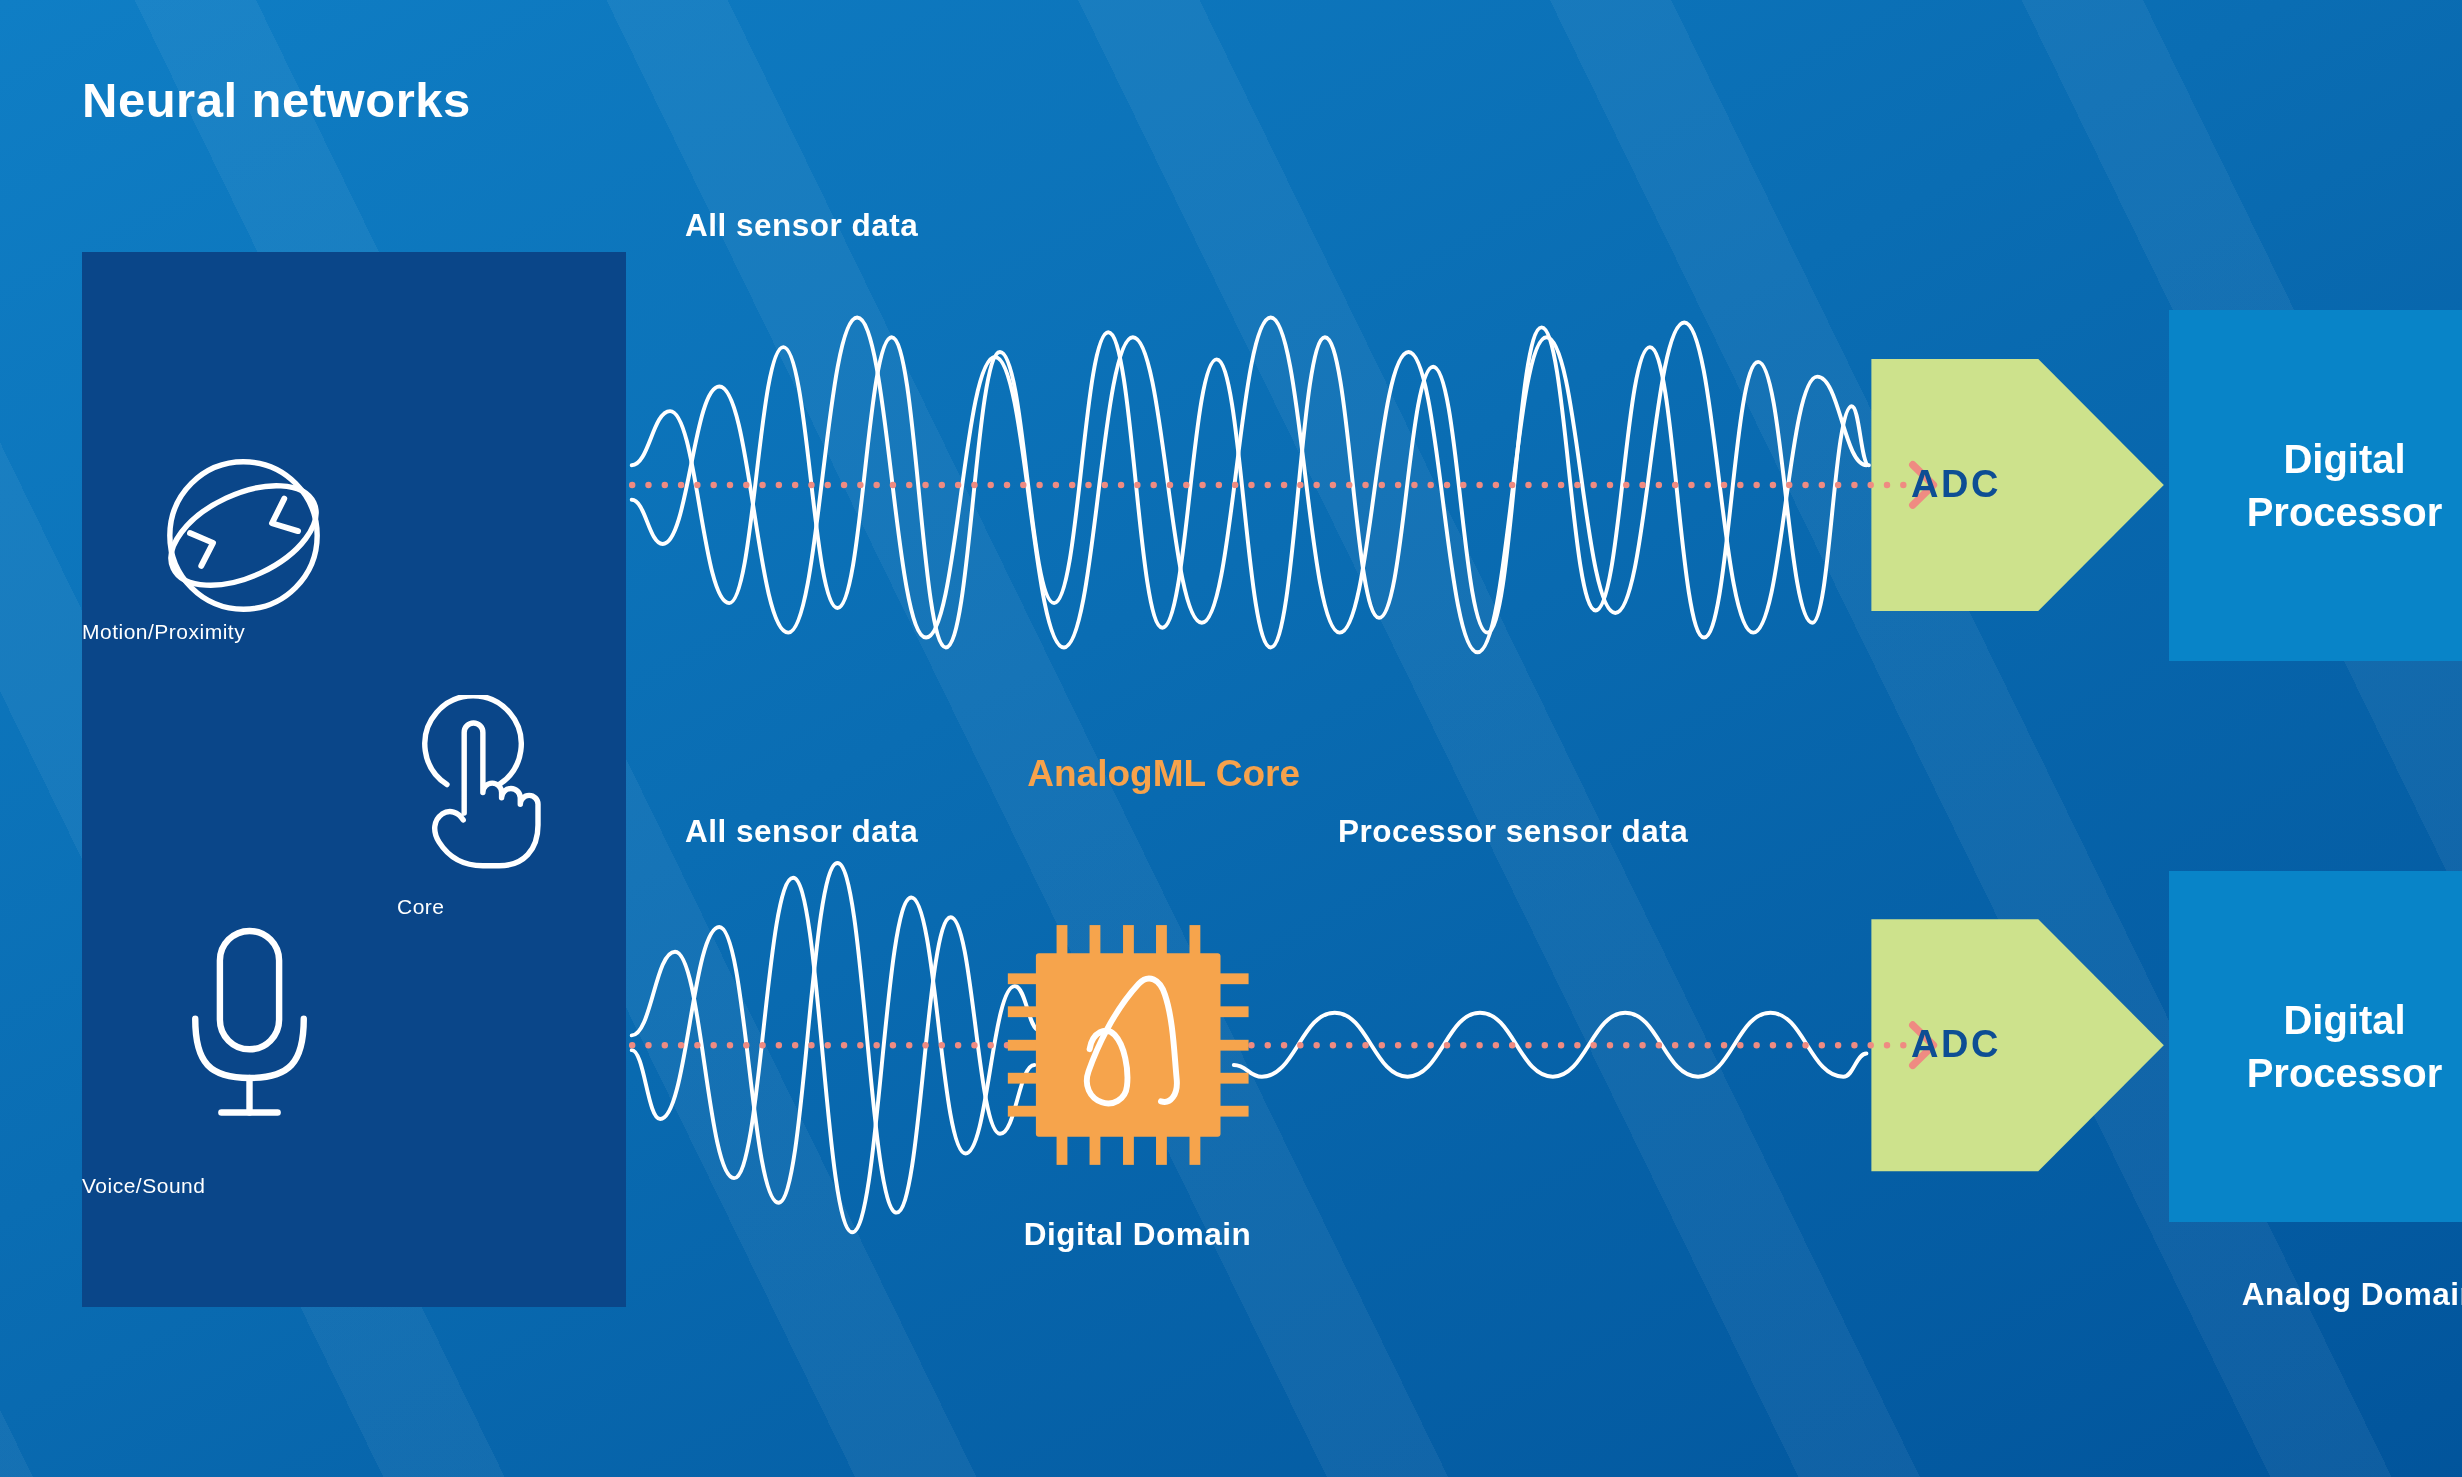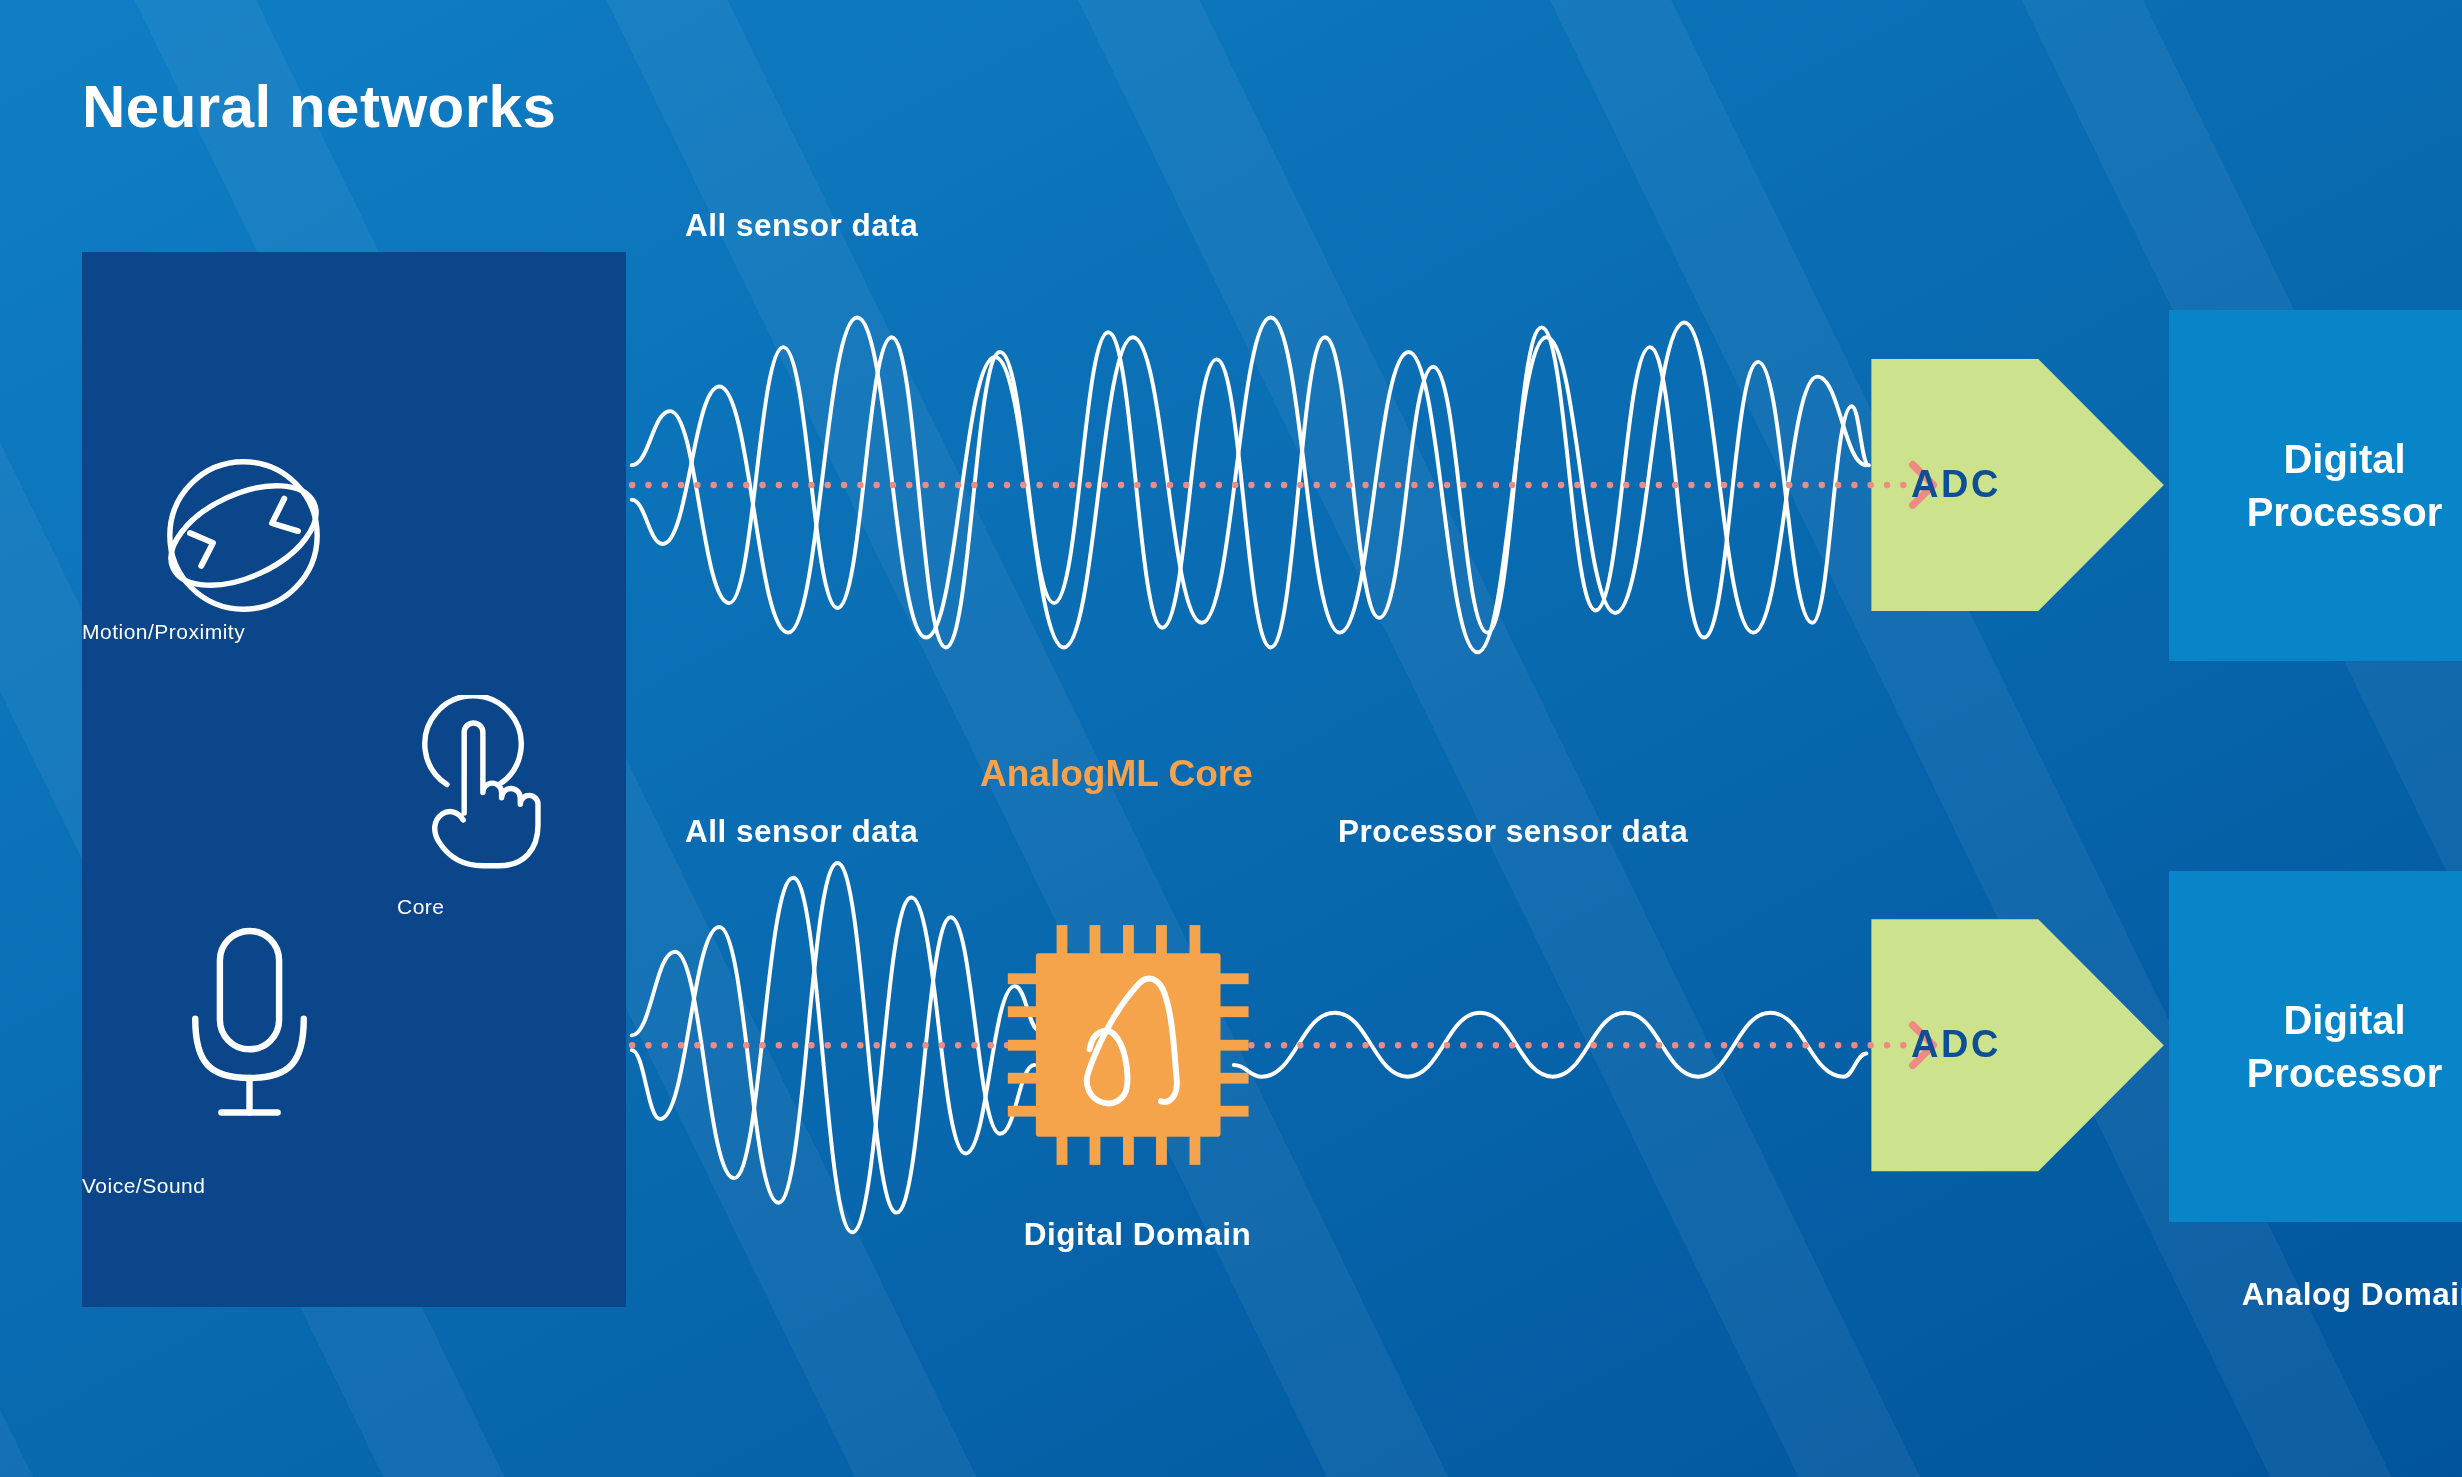"Neural networks" .page-title { font-size: 60px -> 49px }
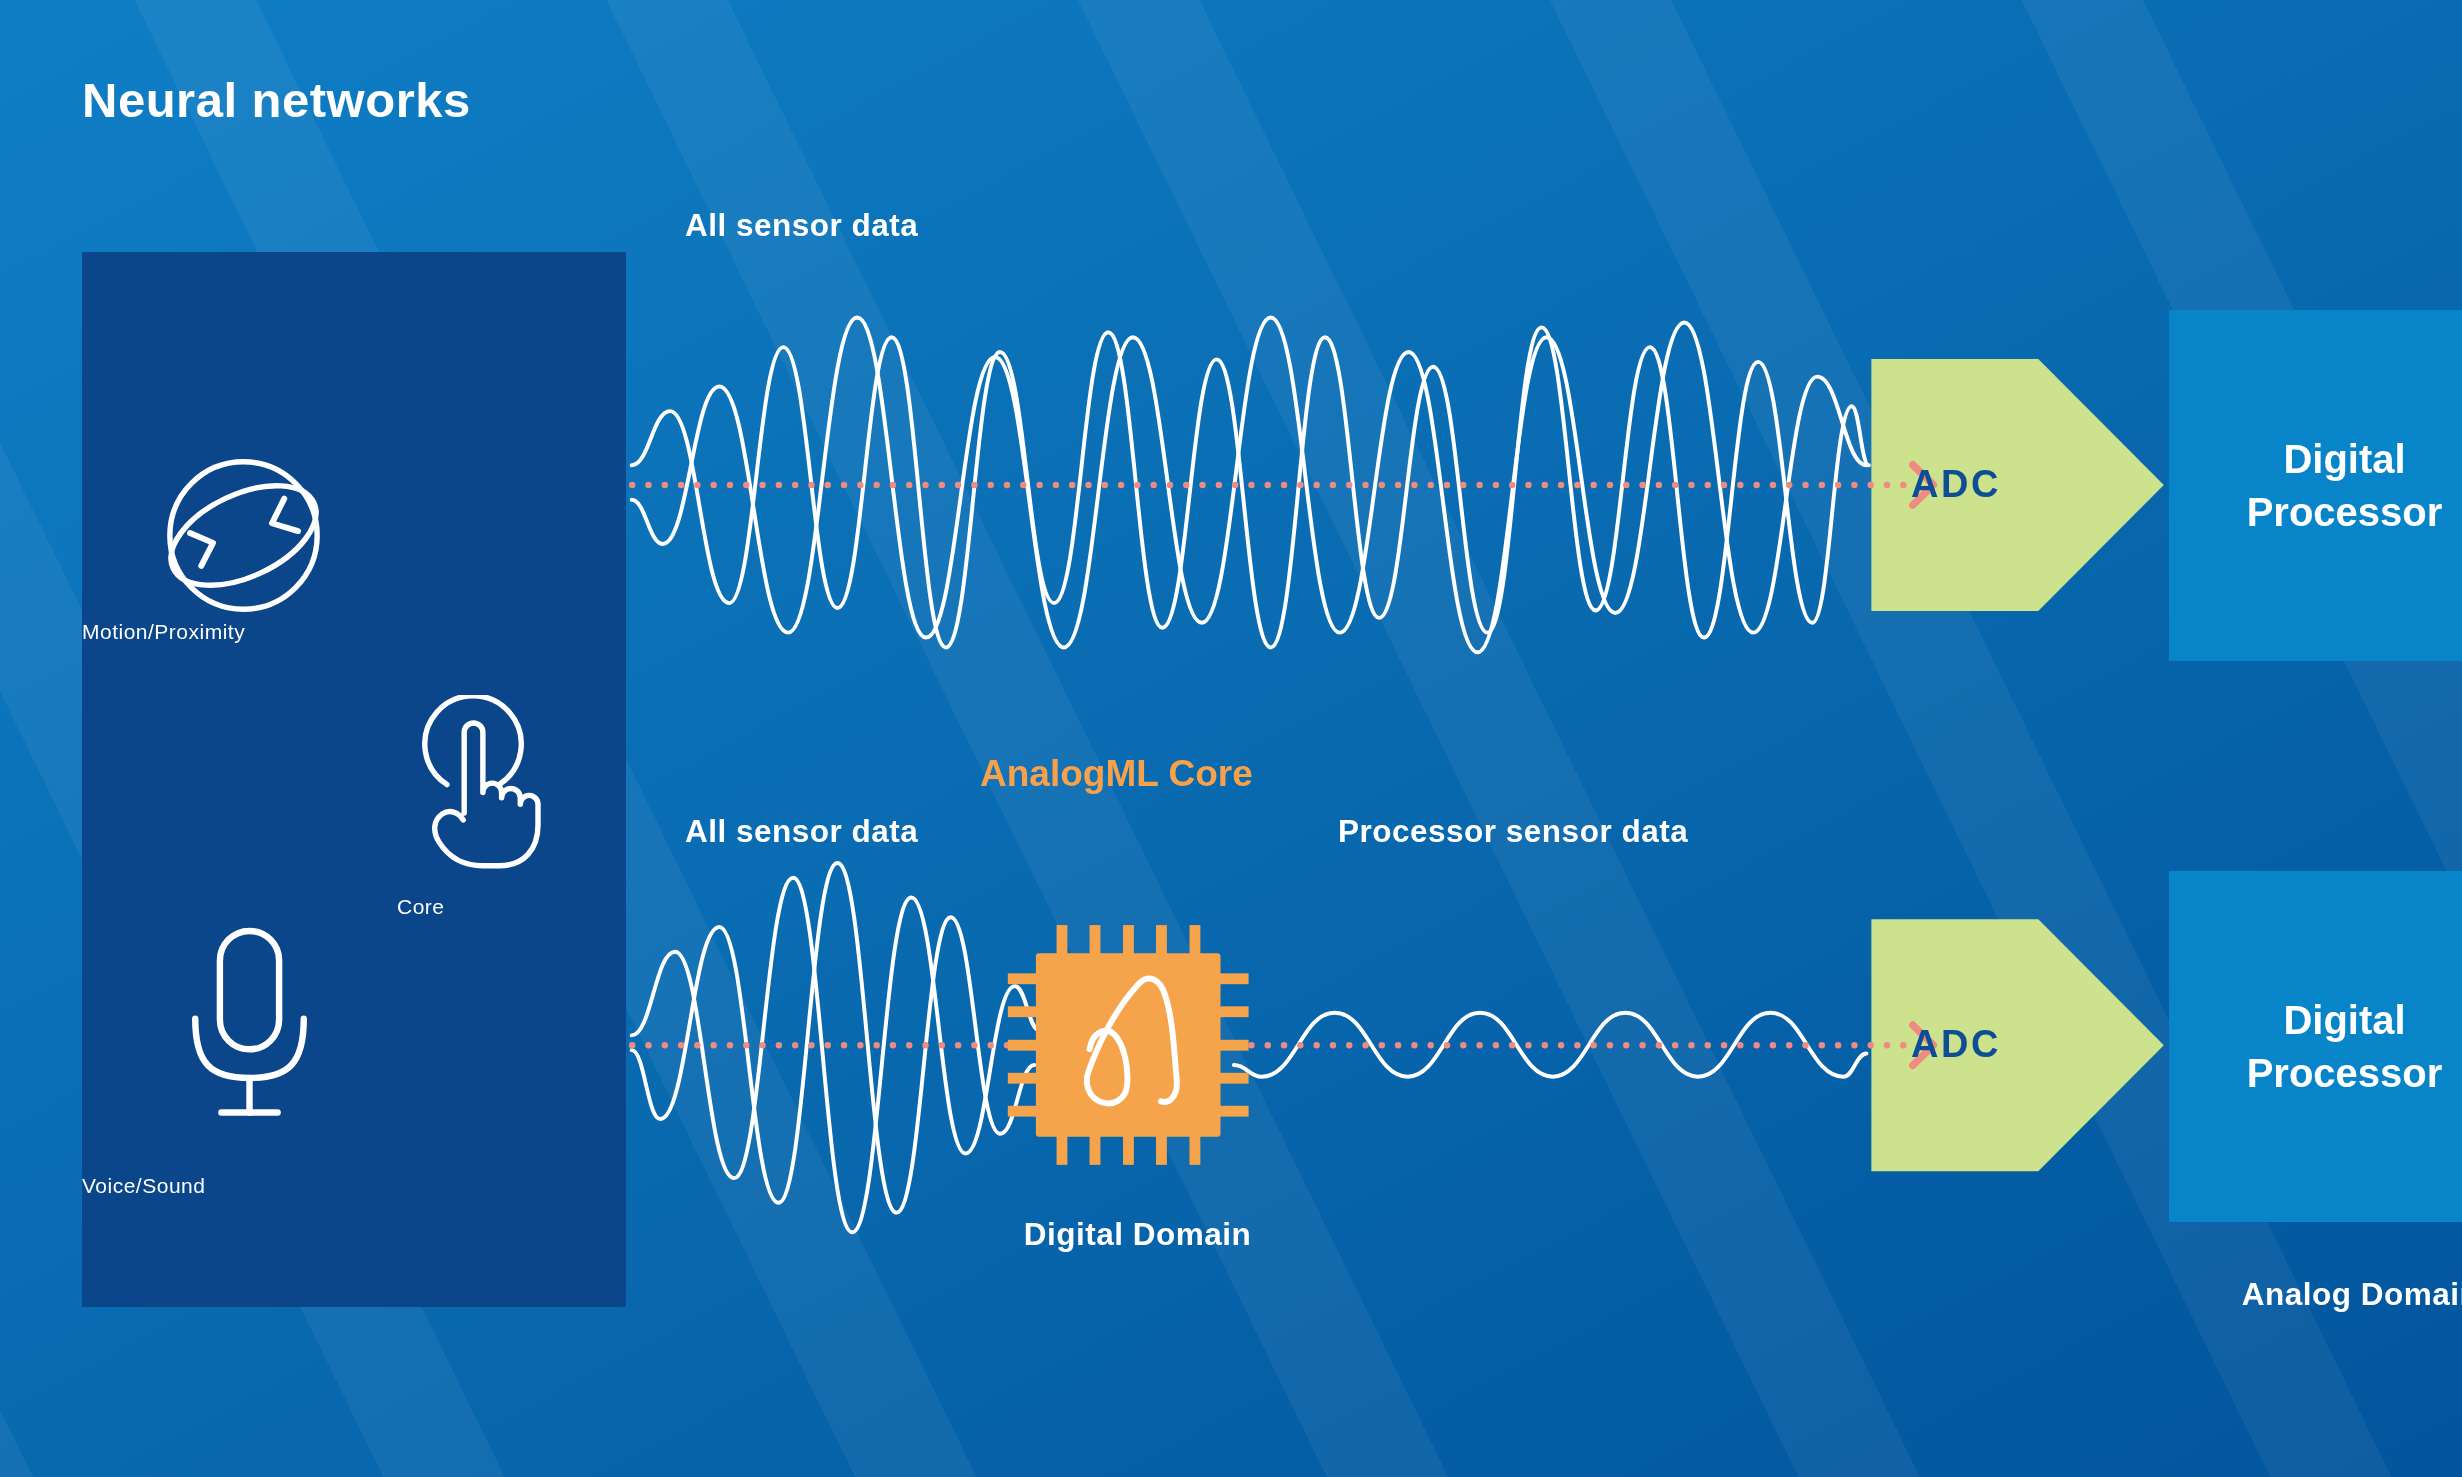"AnalogML Core" .core-label { text-align: left -> right }
